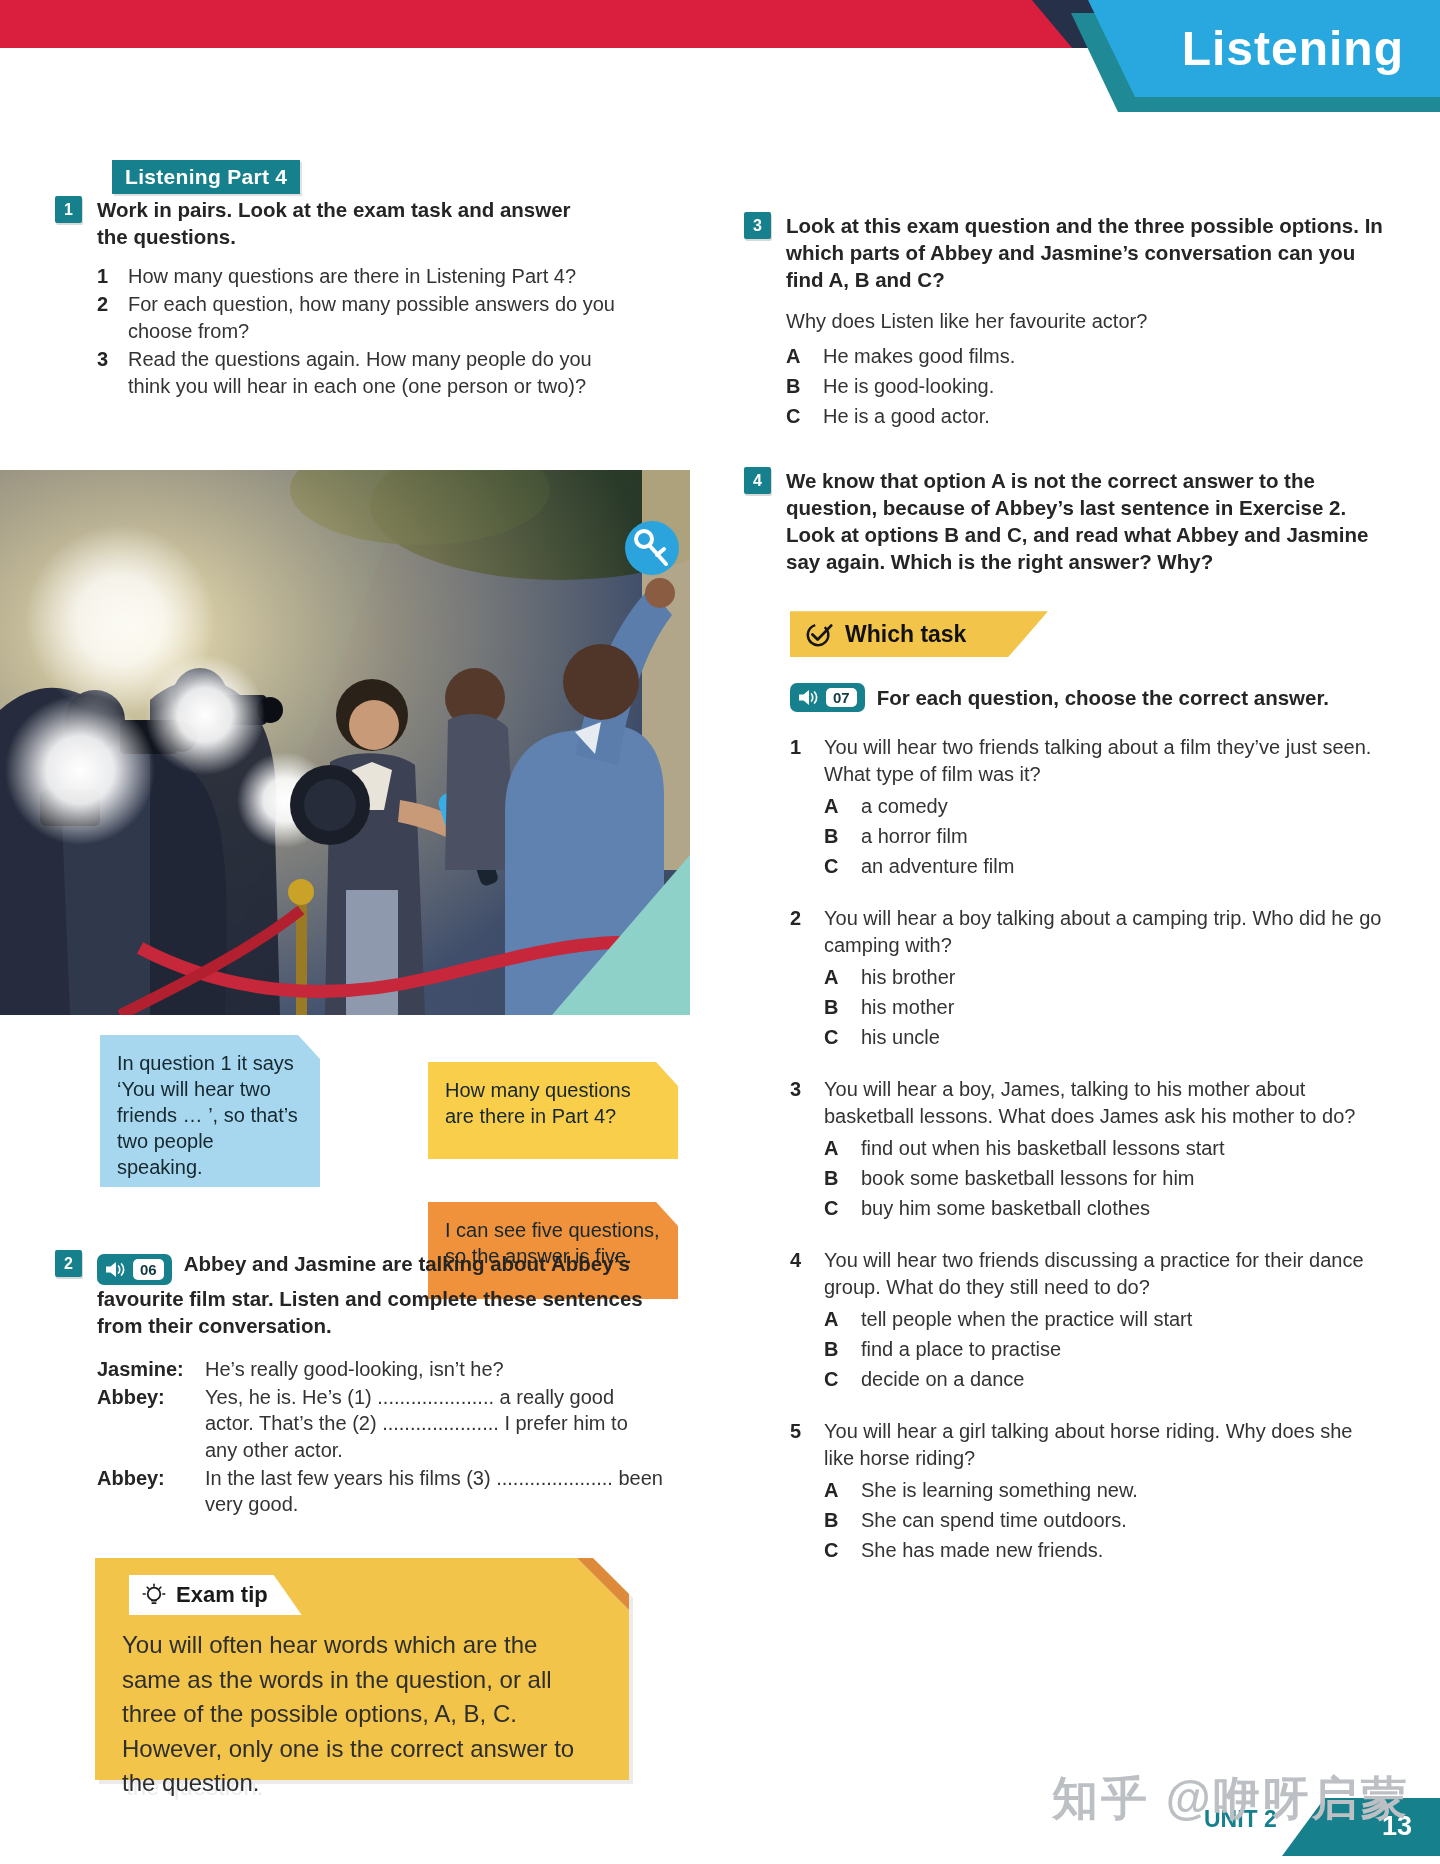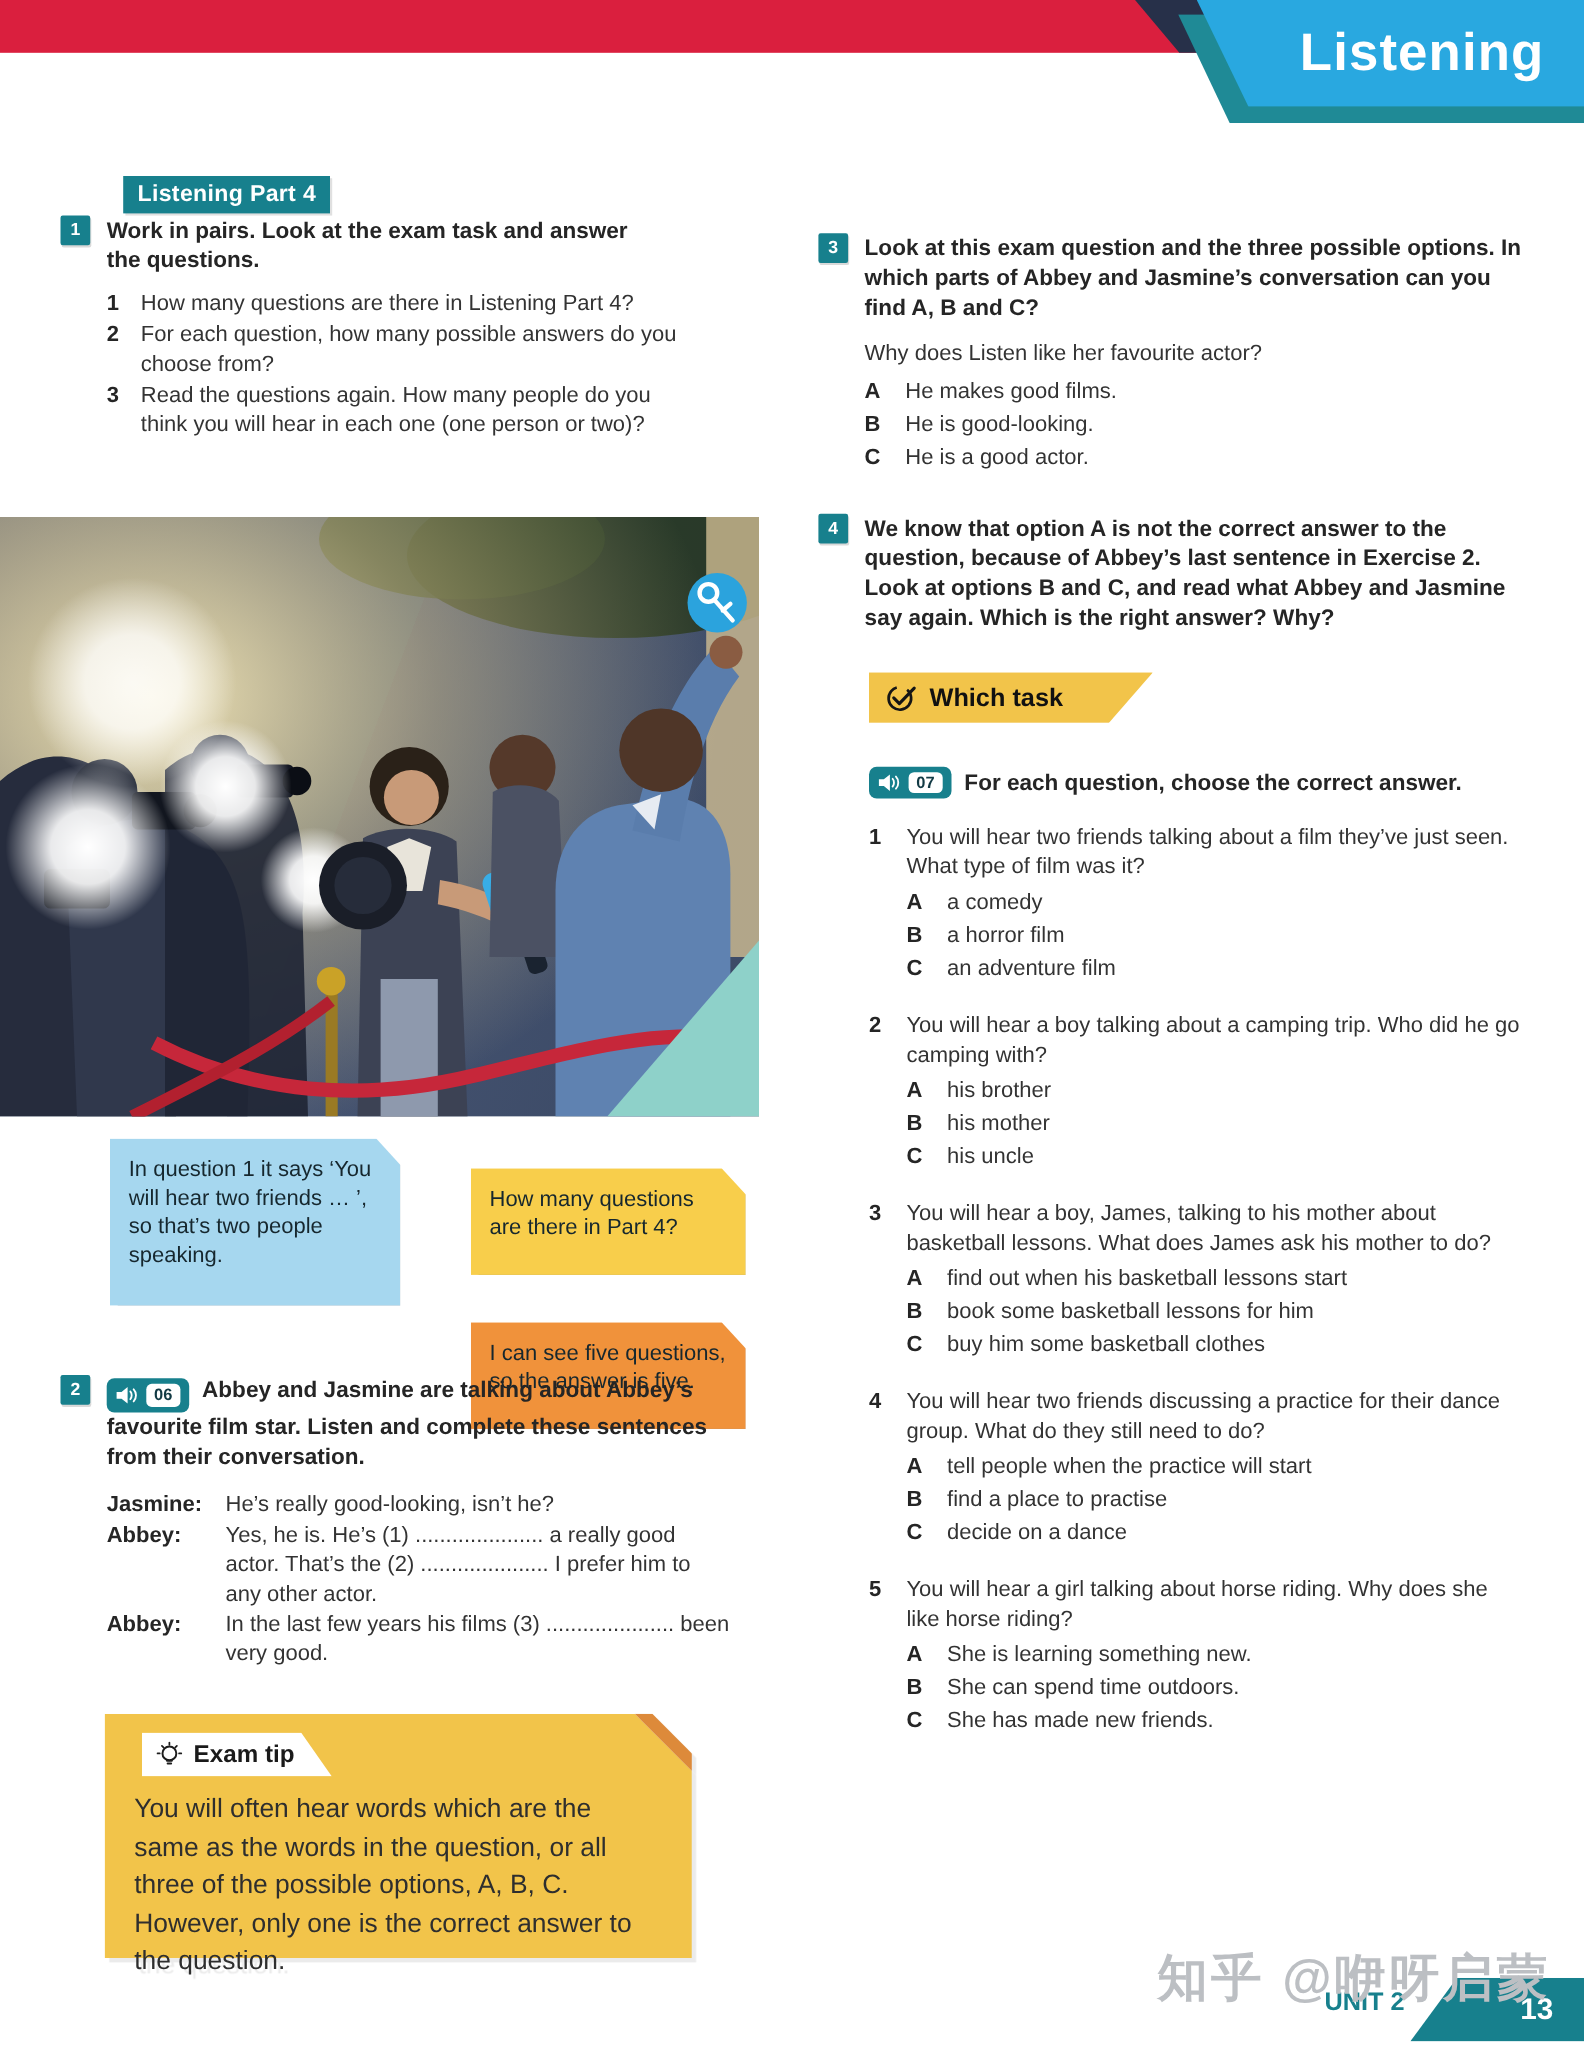"07" .taskintro { margin: 40px 0 0 46px -> 26px 0 0 46px }
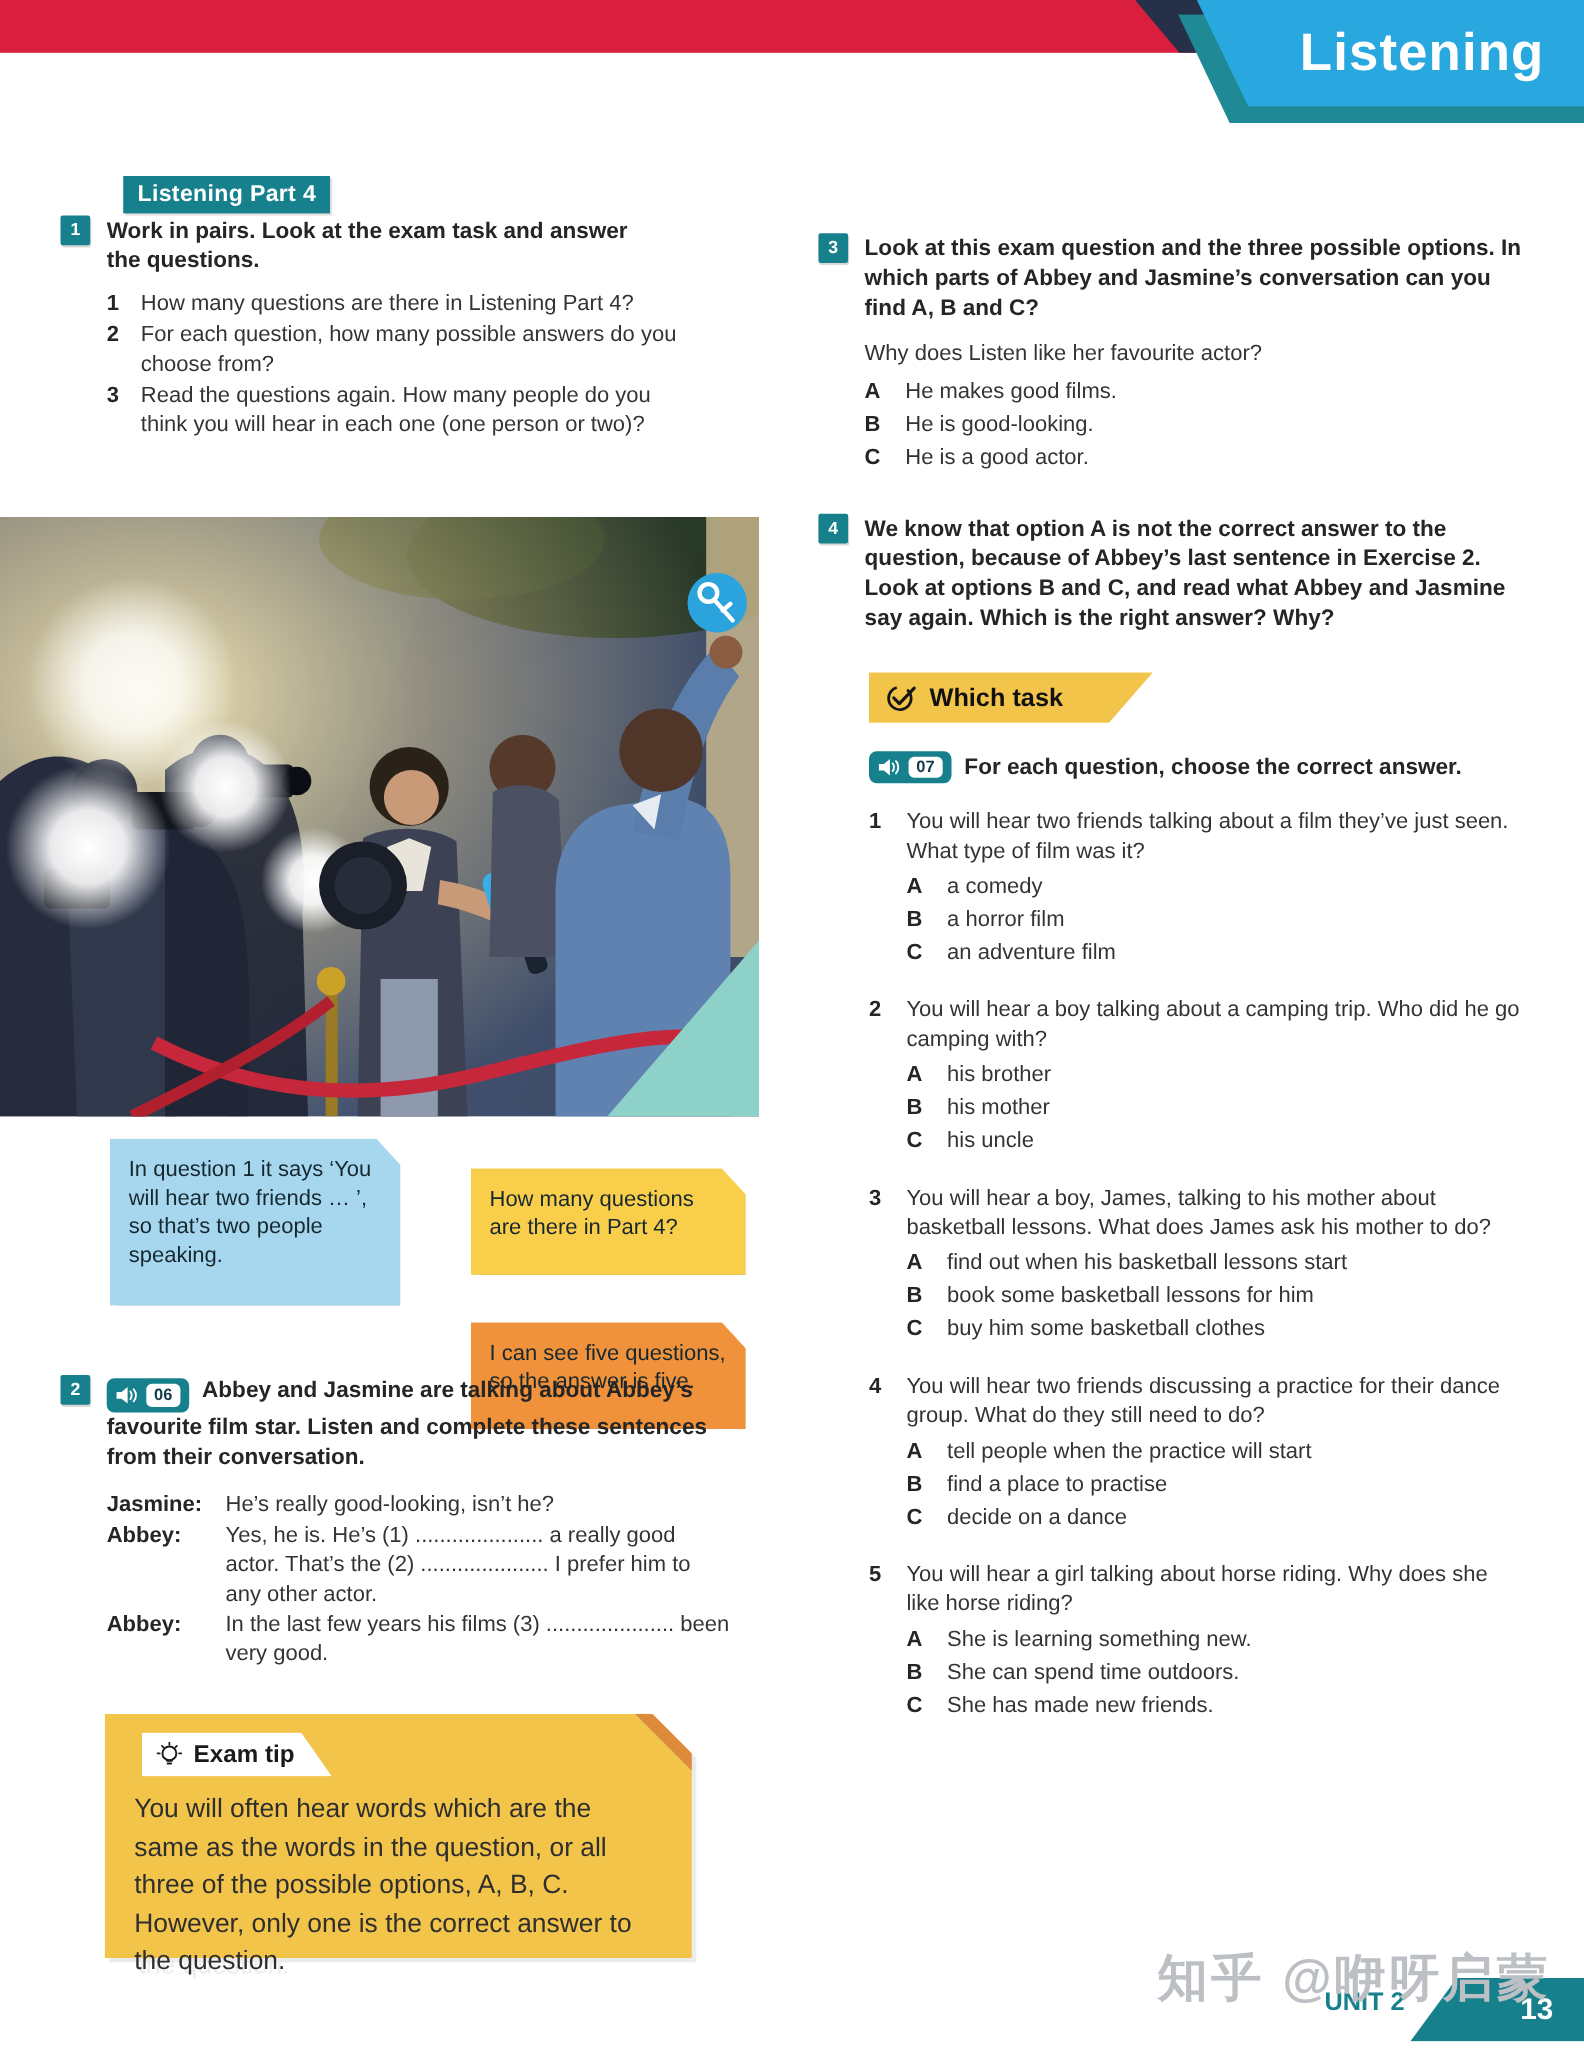"In question 1 it says" .bubble-blue { width: 264px -> 220px }
